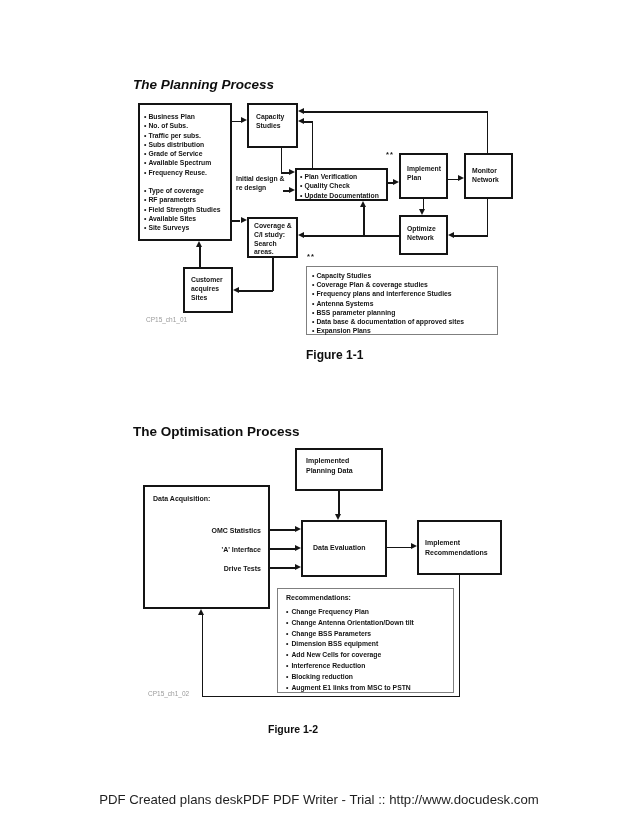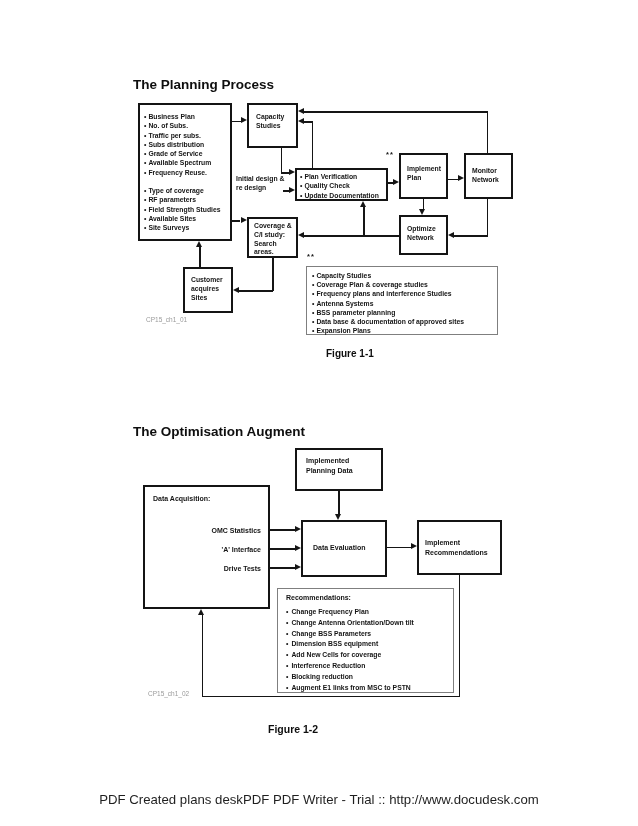"The Planning Process" div.h1 { font-style: none -> italic }
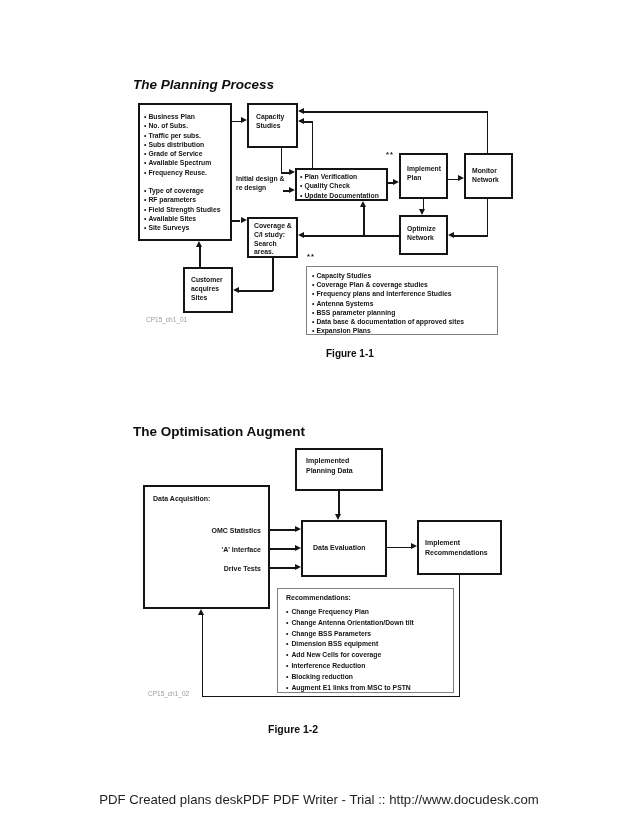"Figure 1-1" div.cap { font-size: 10px -> 12px; margin-left: 20px -> none }
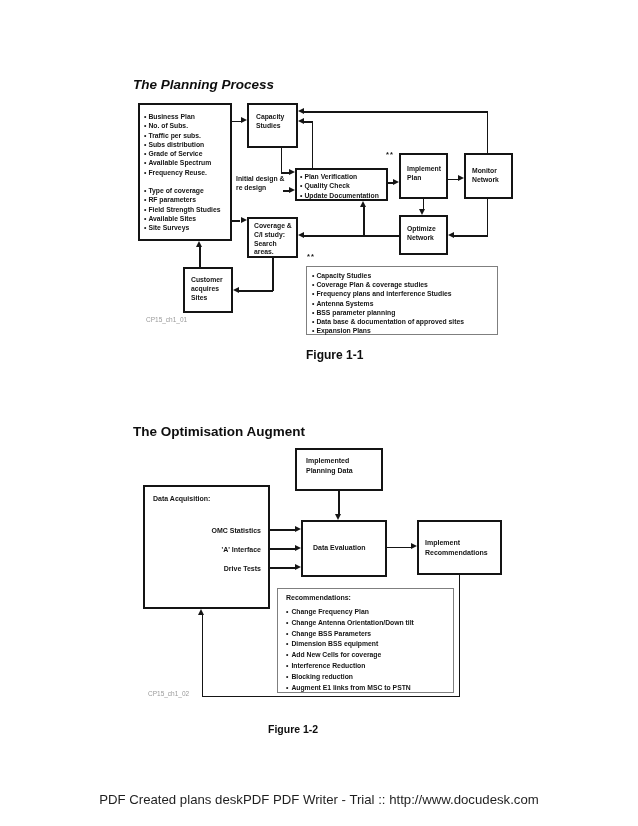"The Optimisation Augment" div.h1 { text: Augment -> Process }
